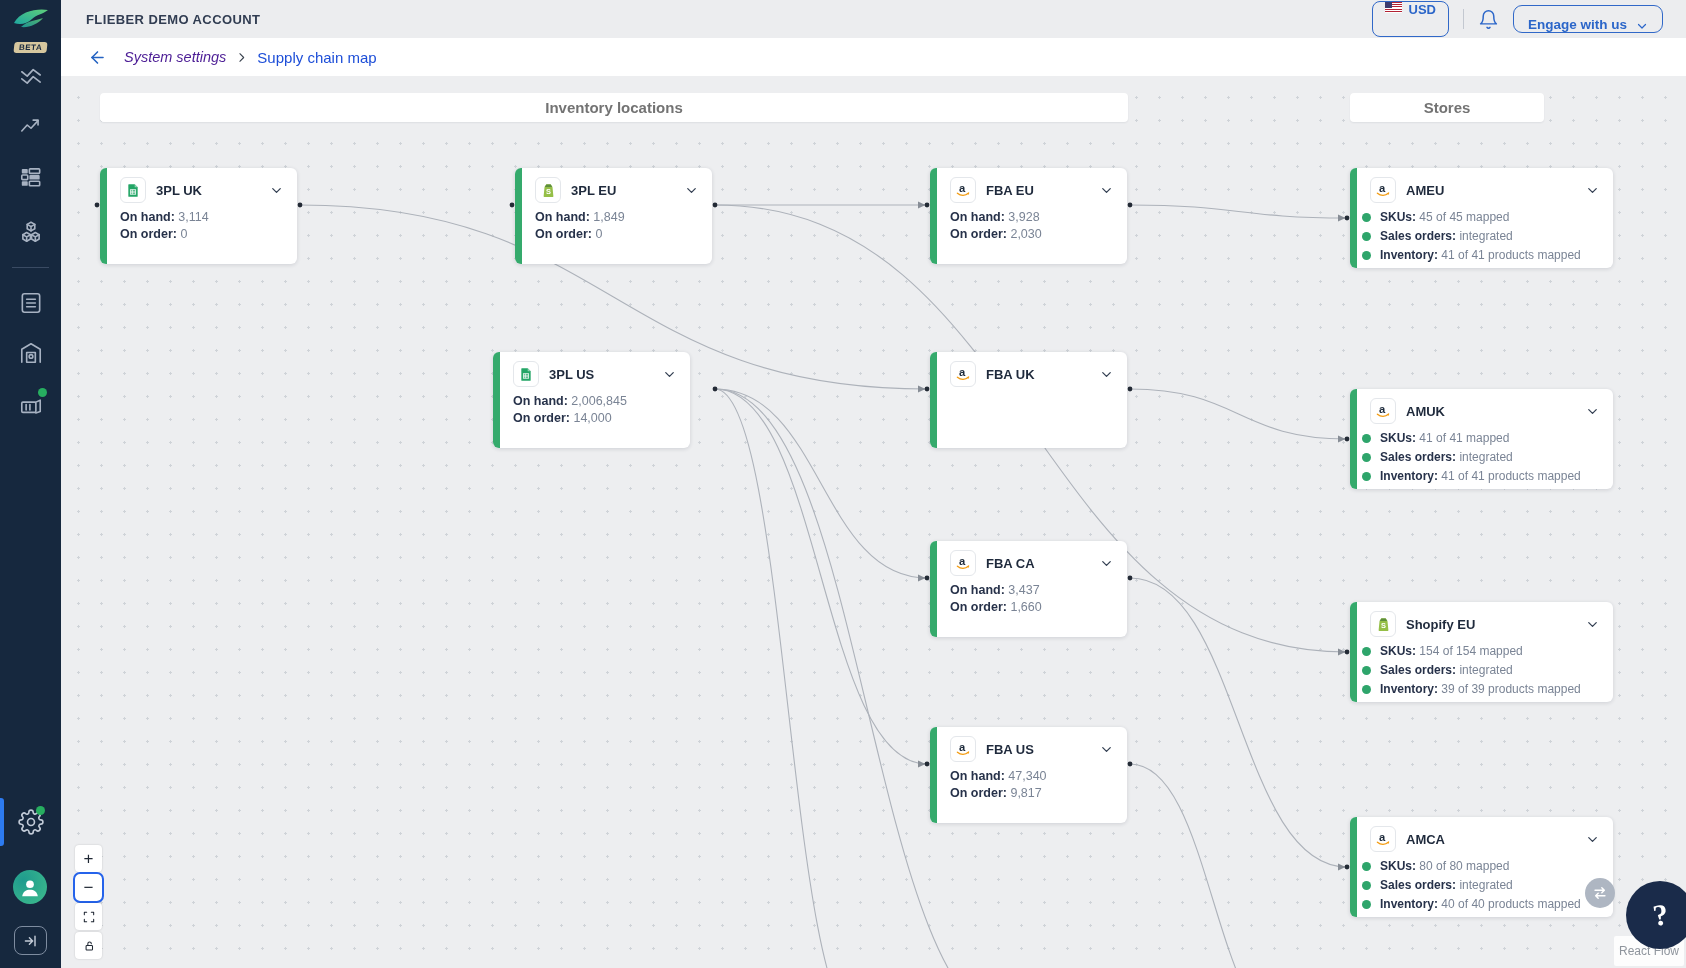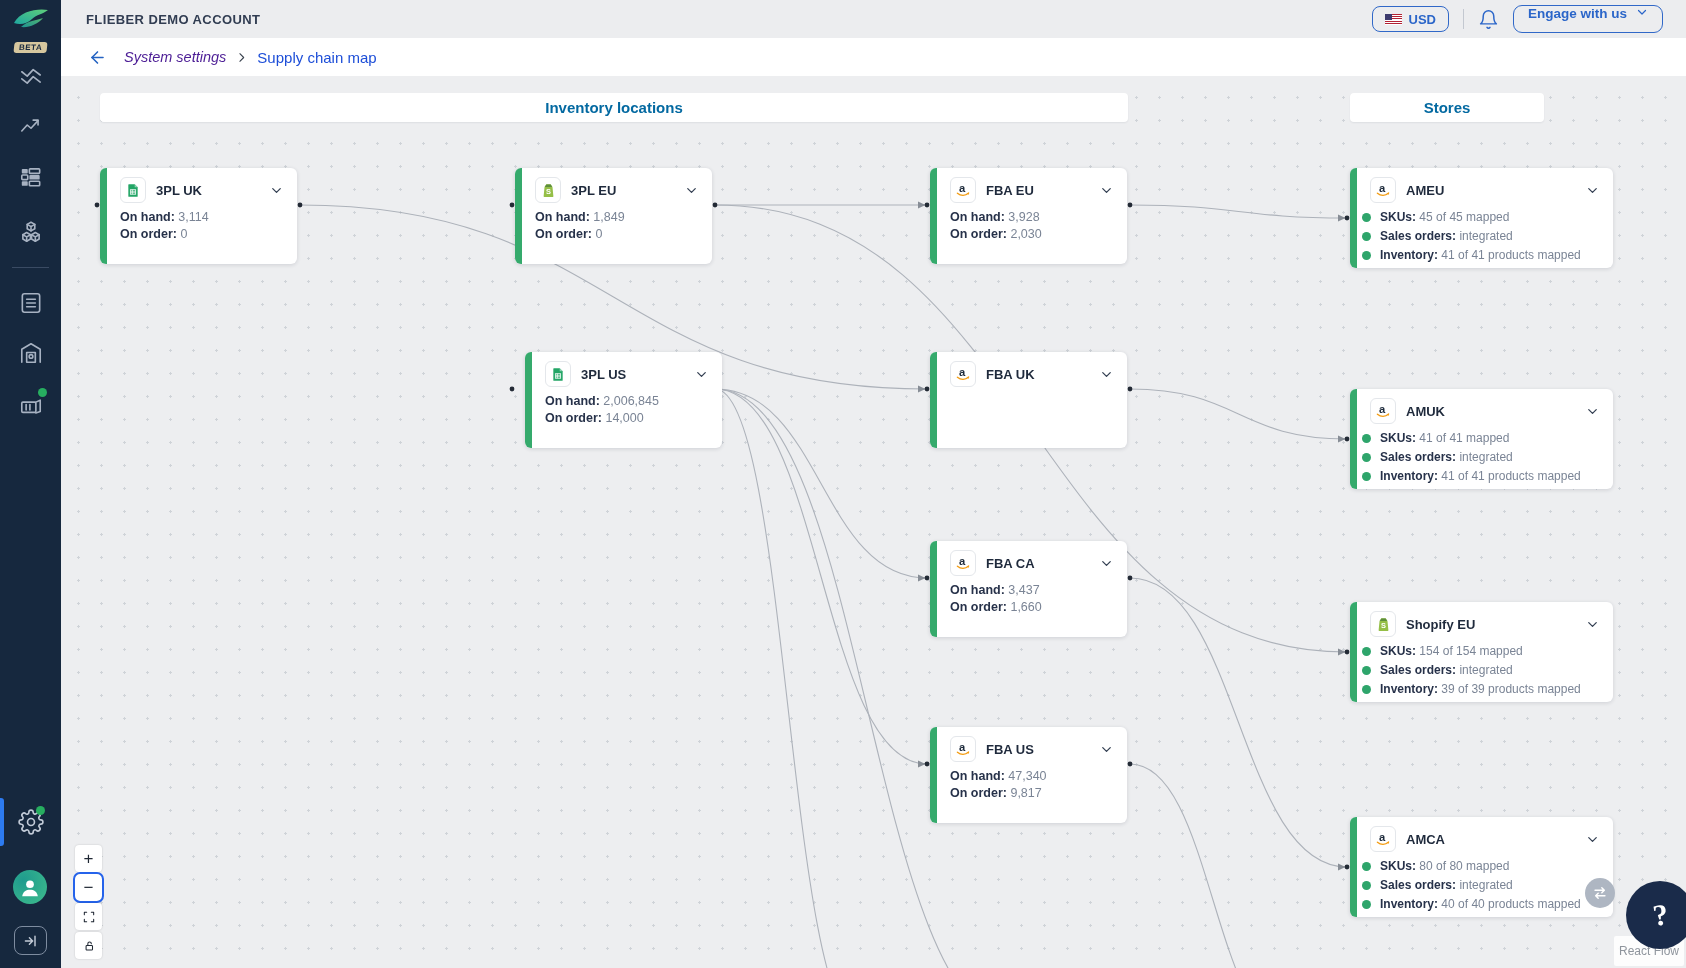"USD" .usd-btn { align-items: center -> none; height: 26px -> 36px }
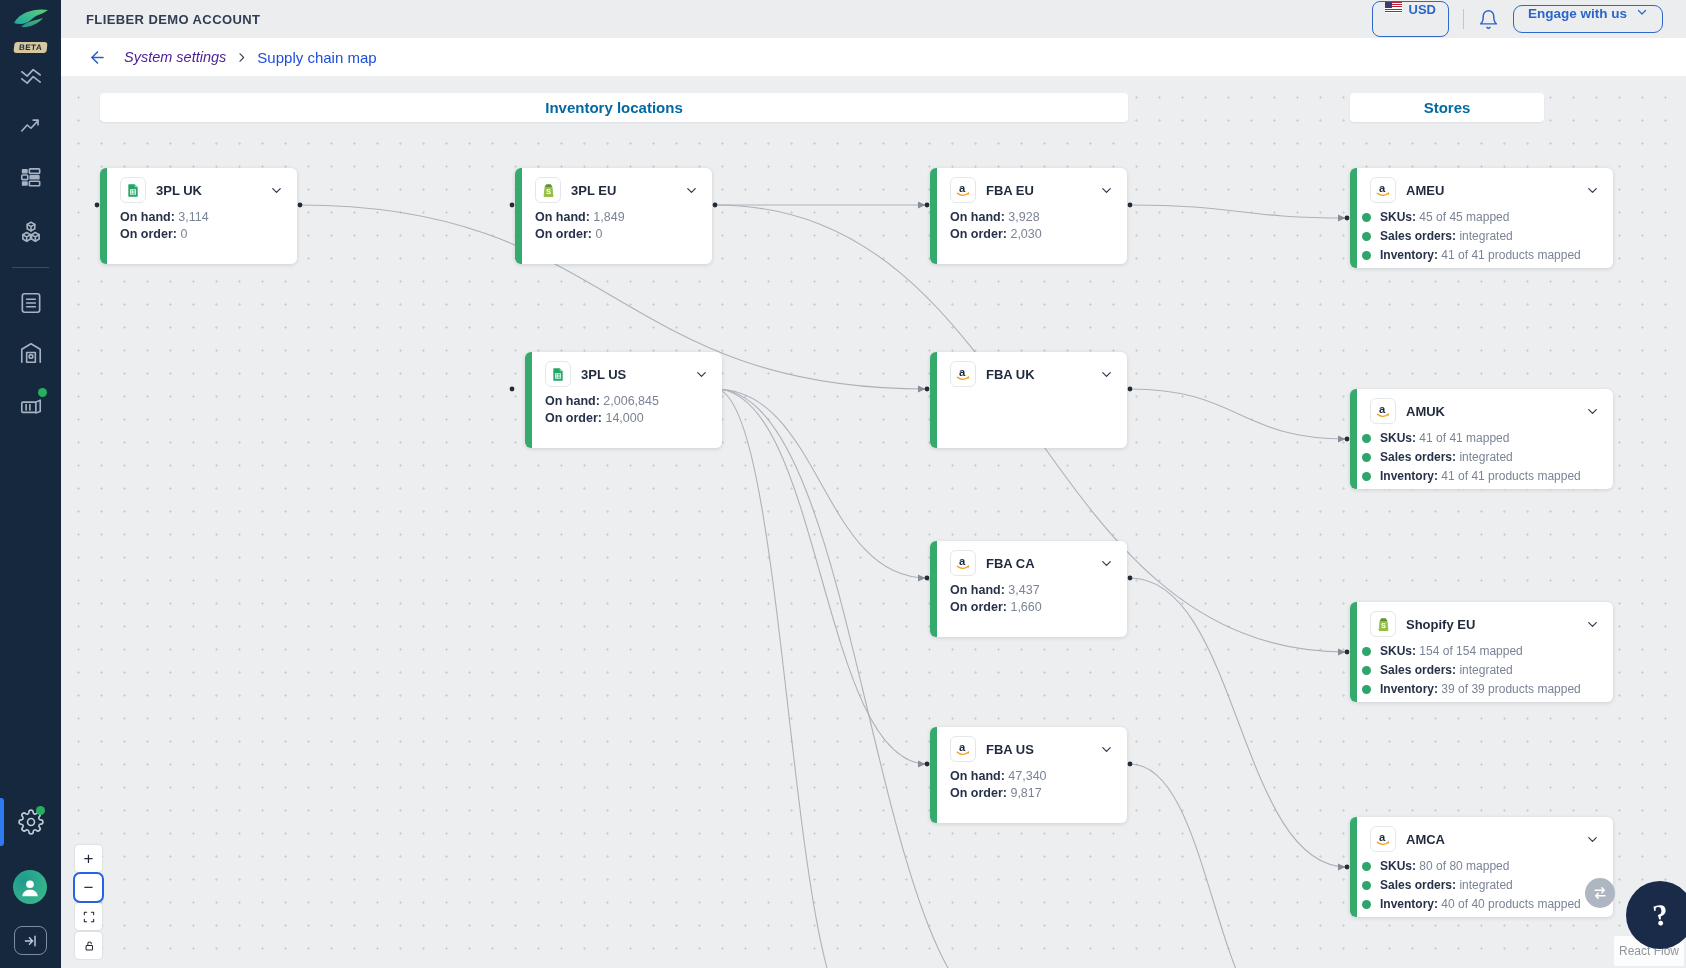"Engage with us" .engage-btn { align-items: flex-start -> flex-end }
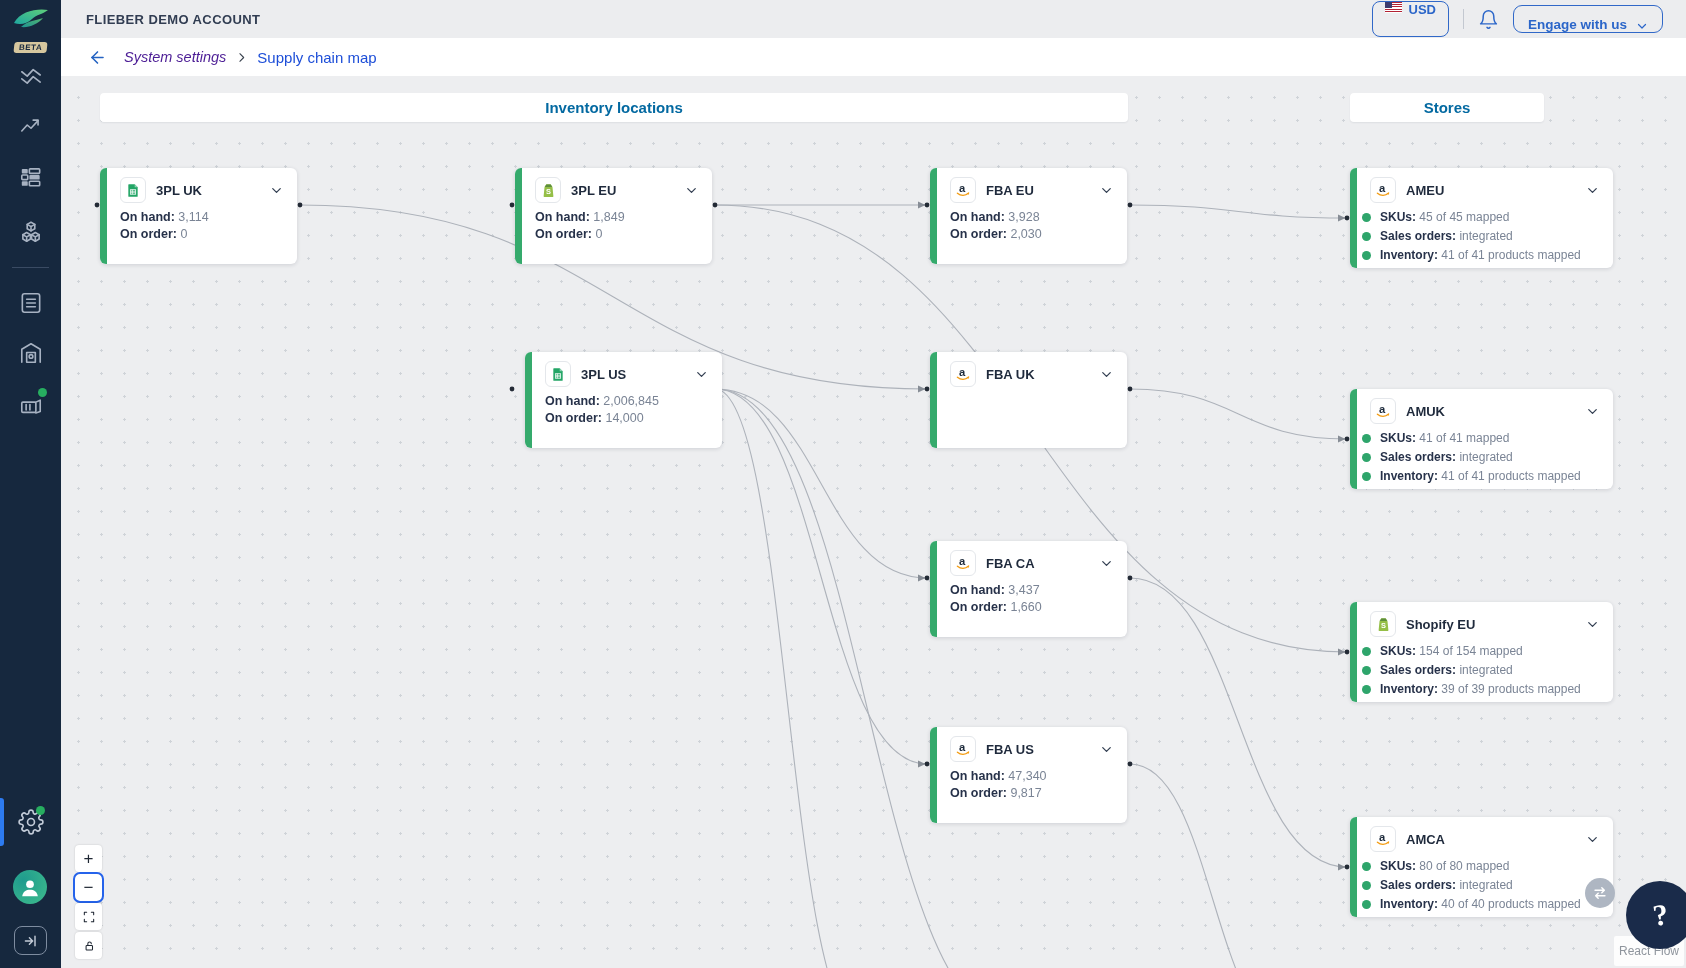"Inventory locations" .col-hdr { color: #0369a1 -> #737373 }
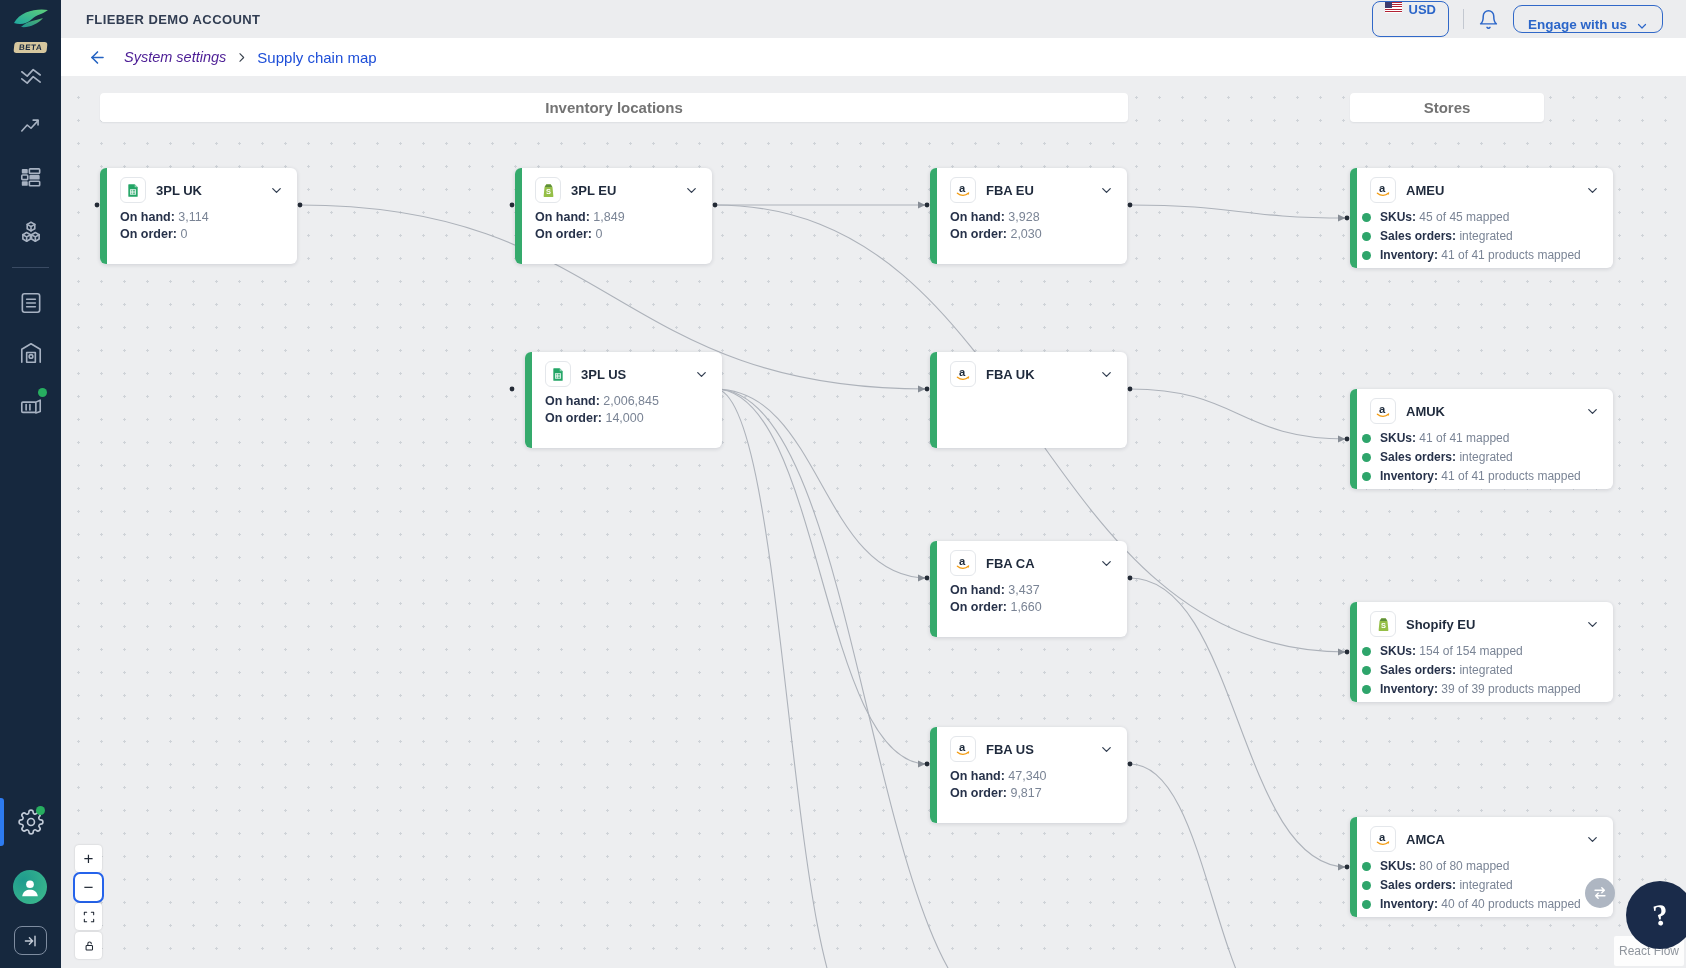"3PL US" div.node { left: 464px -> 432px }
